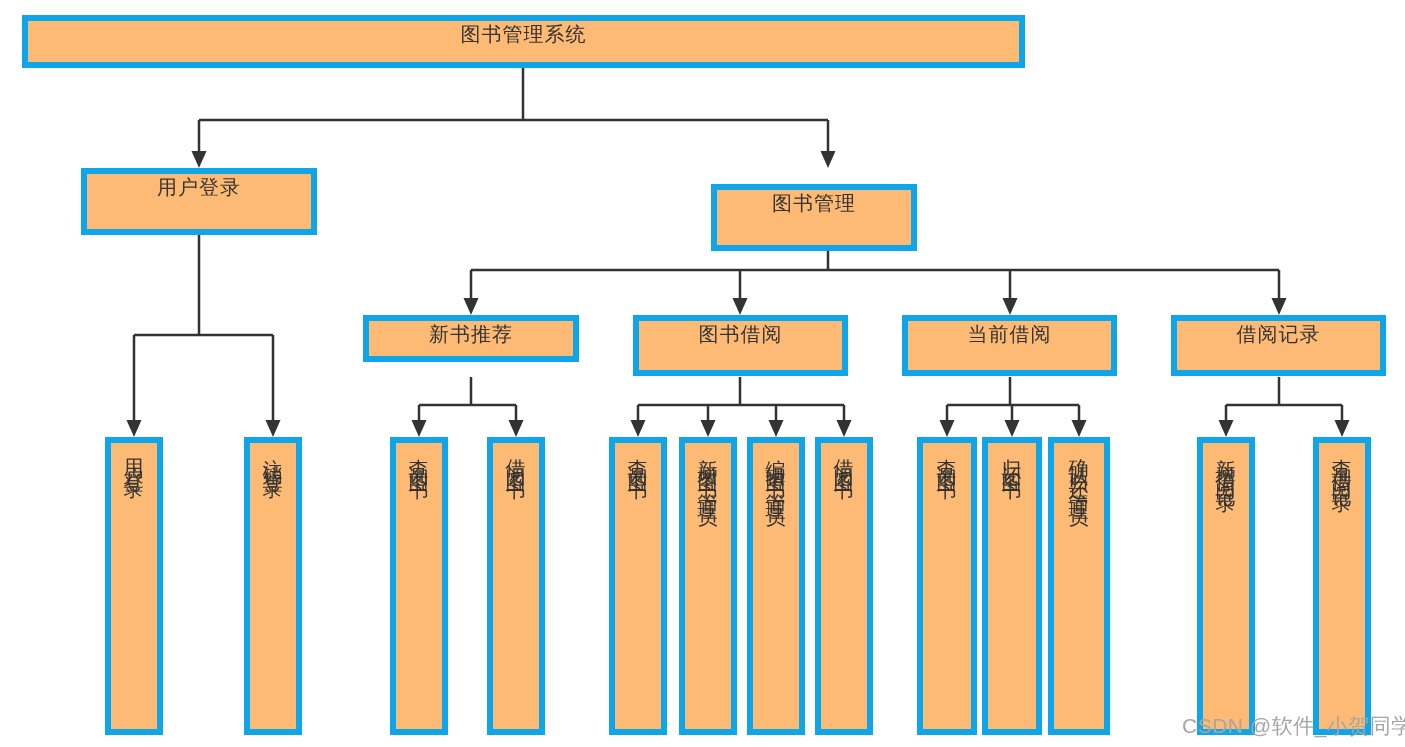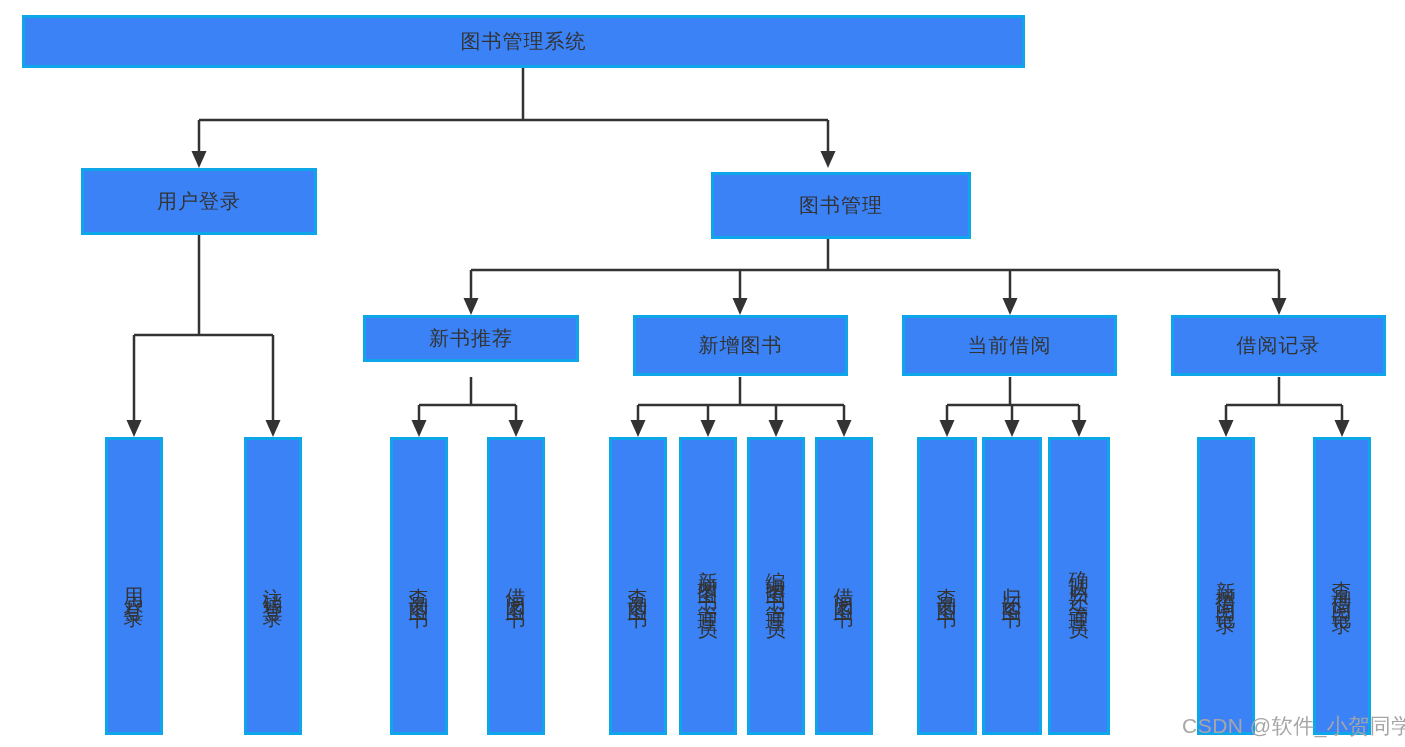"图书管理系统" .box { align-items: center -> none; background: #3b82f6 -> #fdba74; border: 3px solid #0ea5e9 -> 6px solid #0ea5e9 }
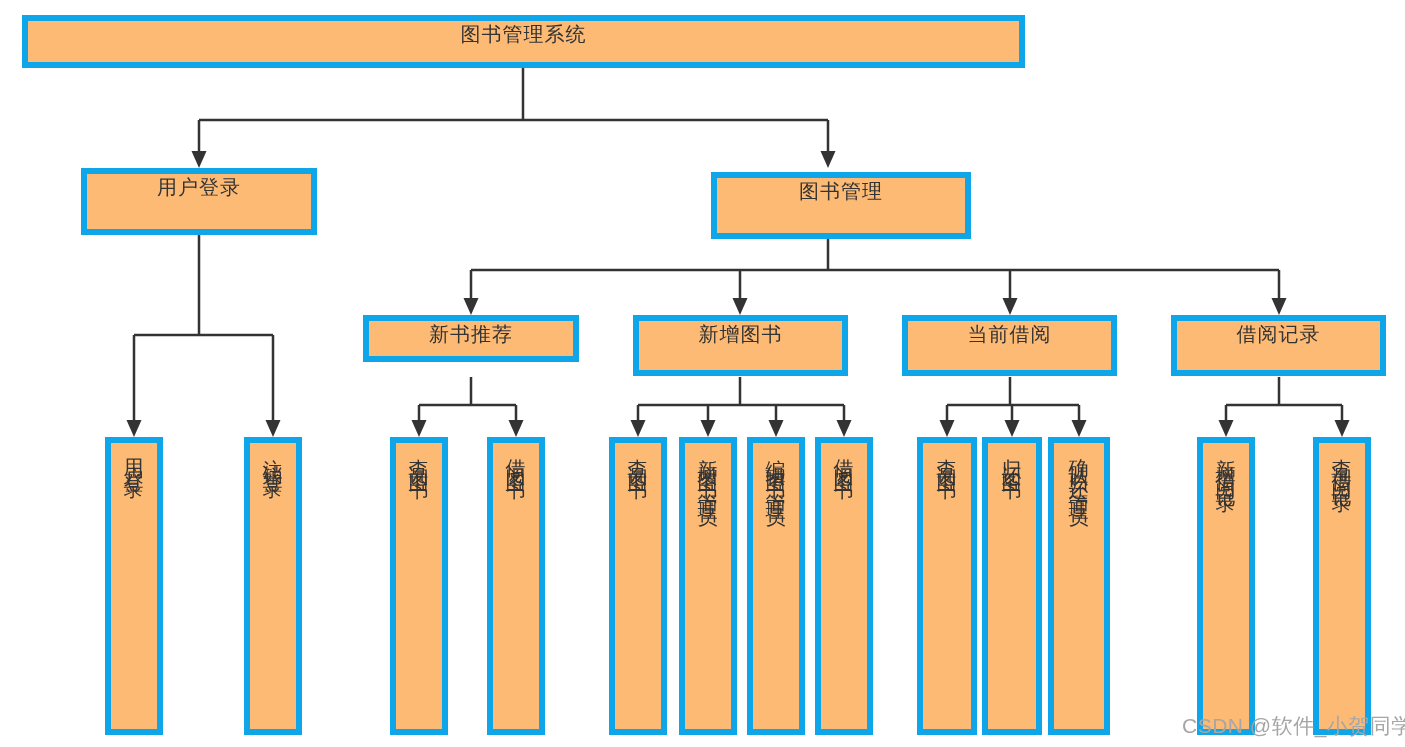"图书管理" div.box { top: 172px -> 184px; width: 260px -> 206px }
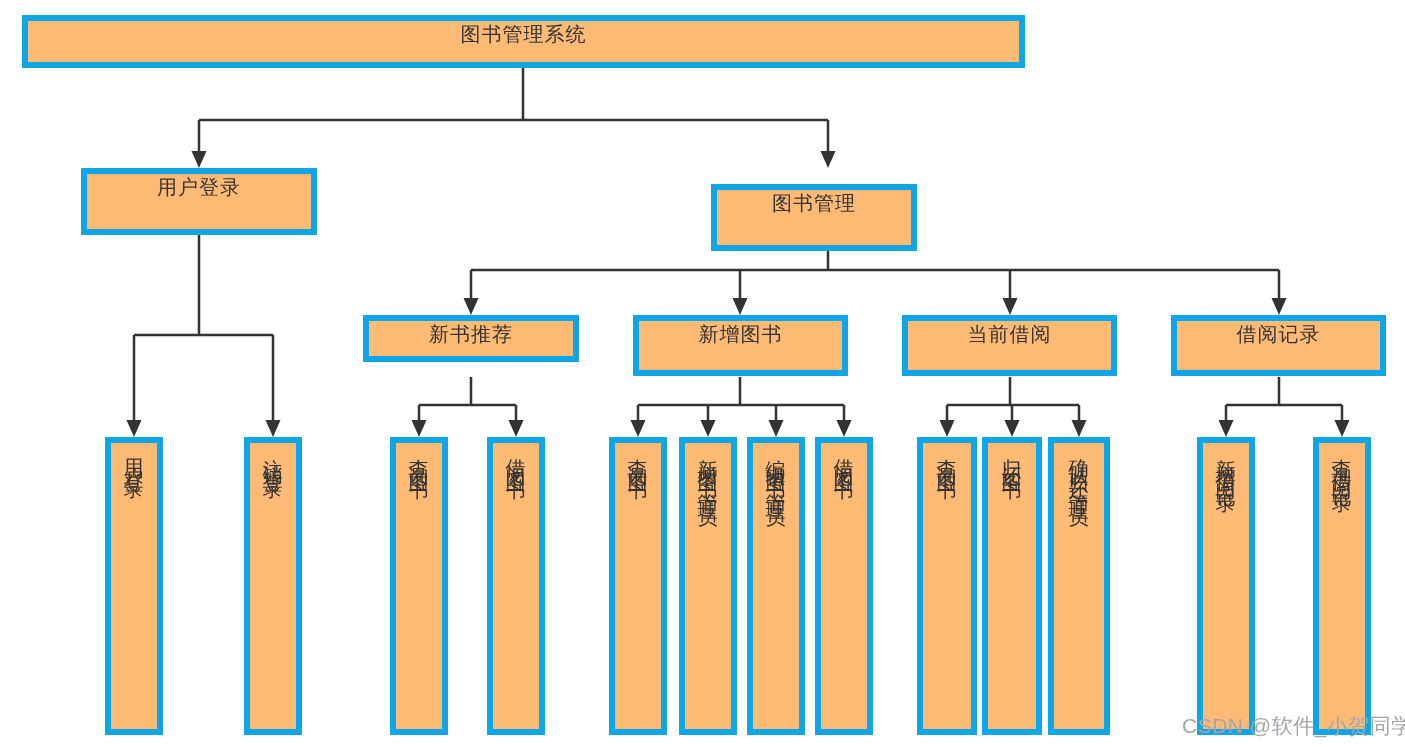"新增图书" span { text: 新增图书 -> 图书借阅 }
